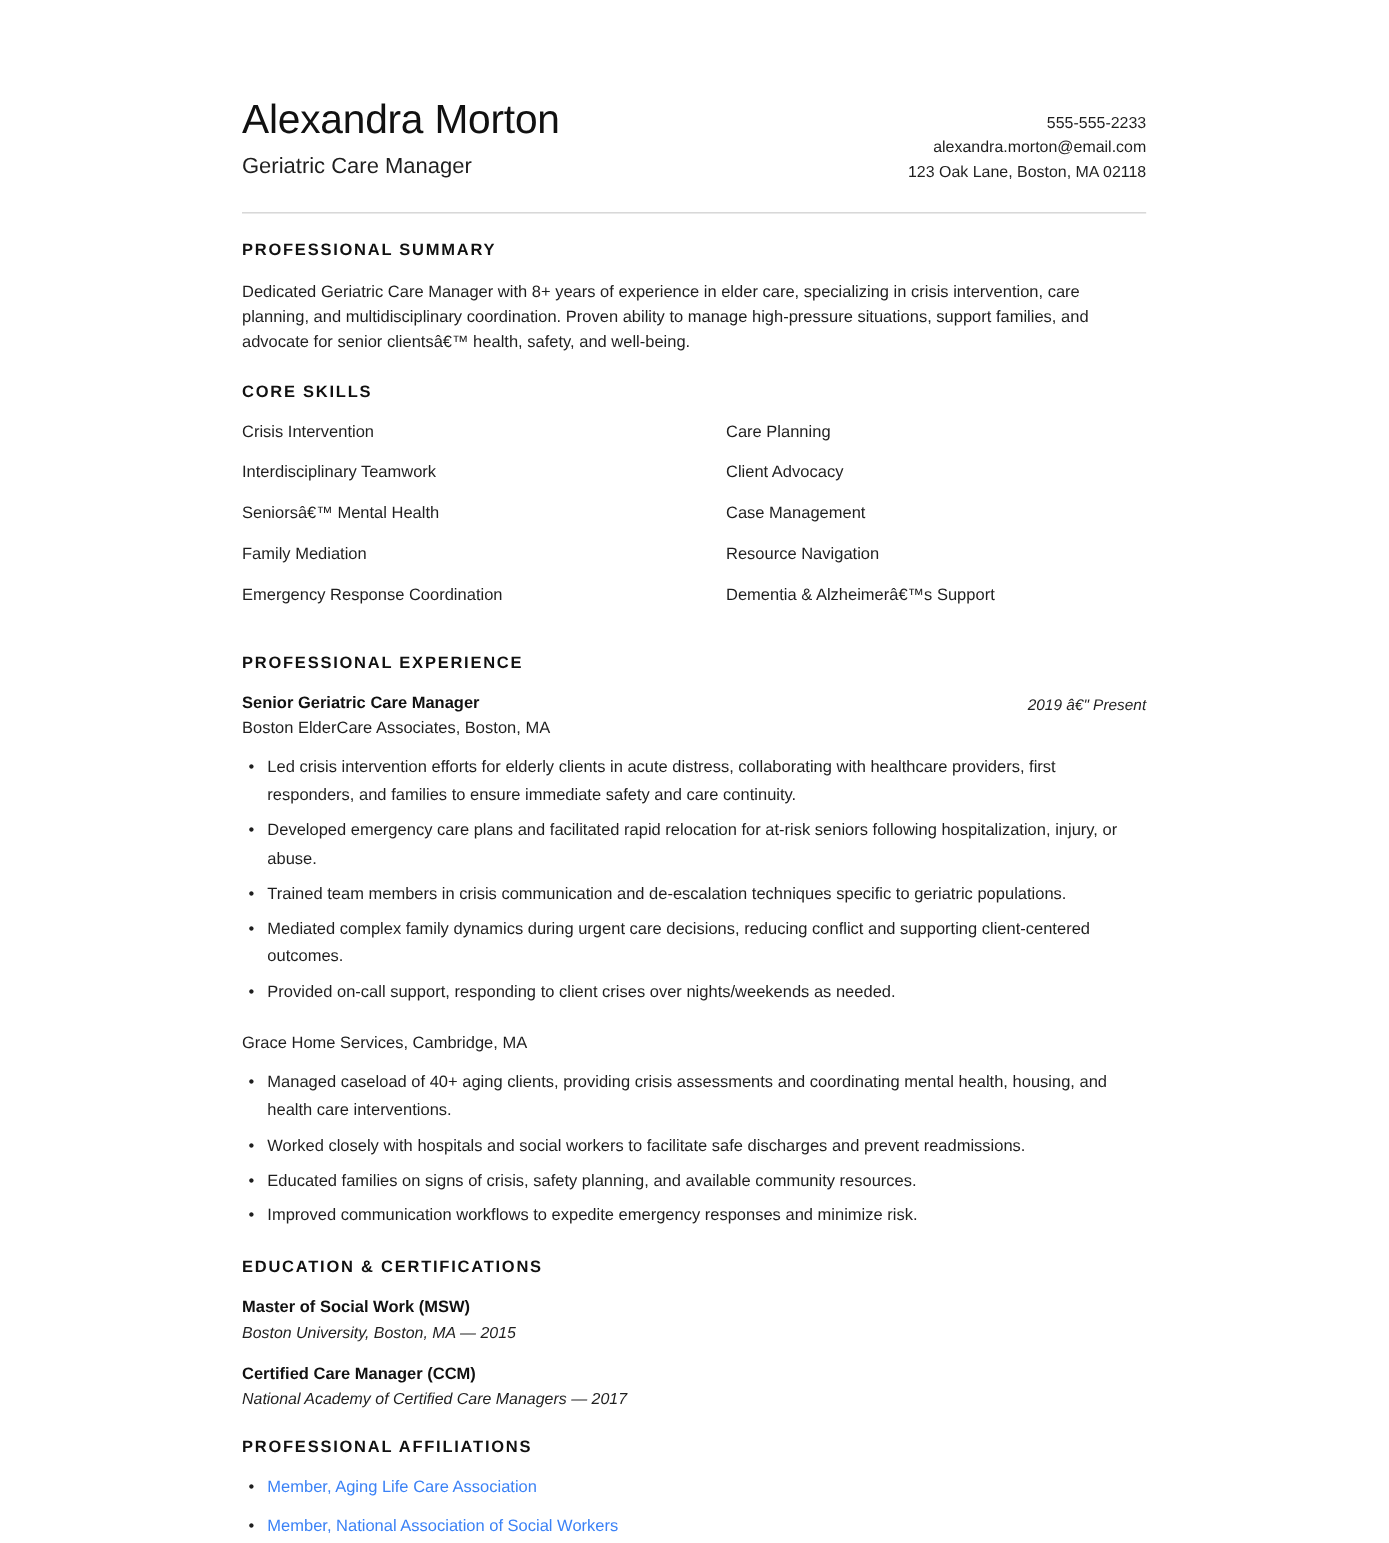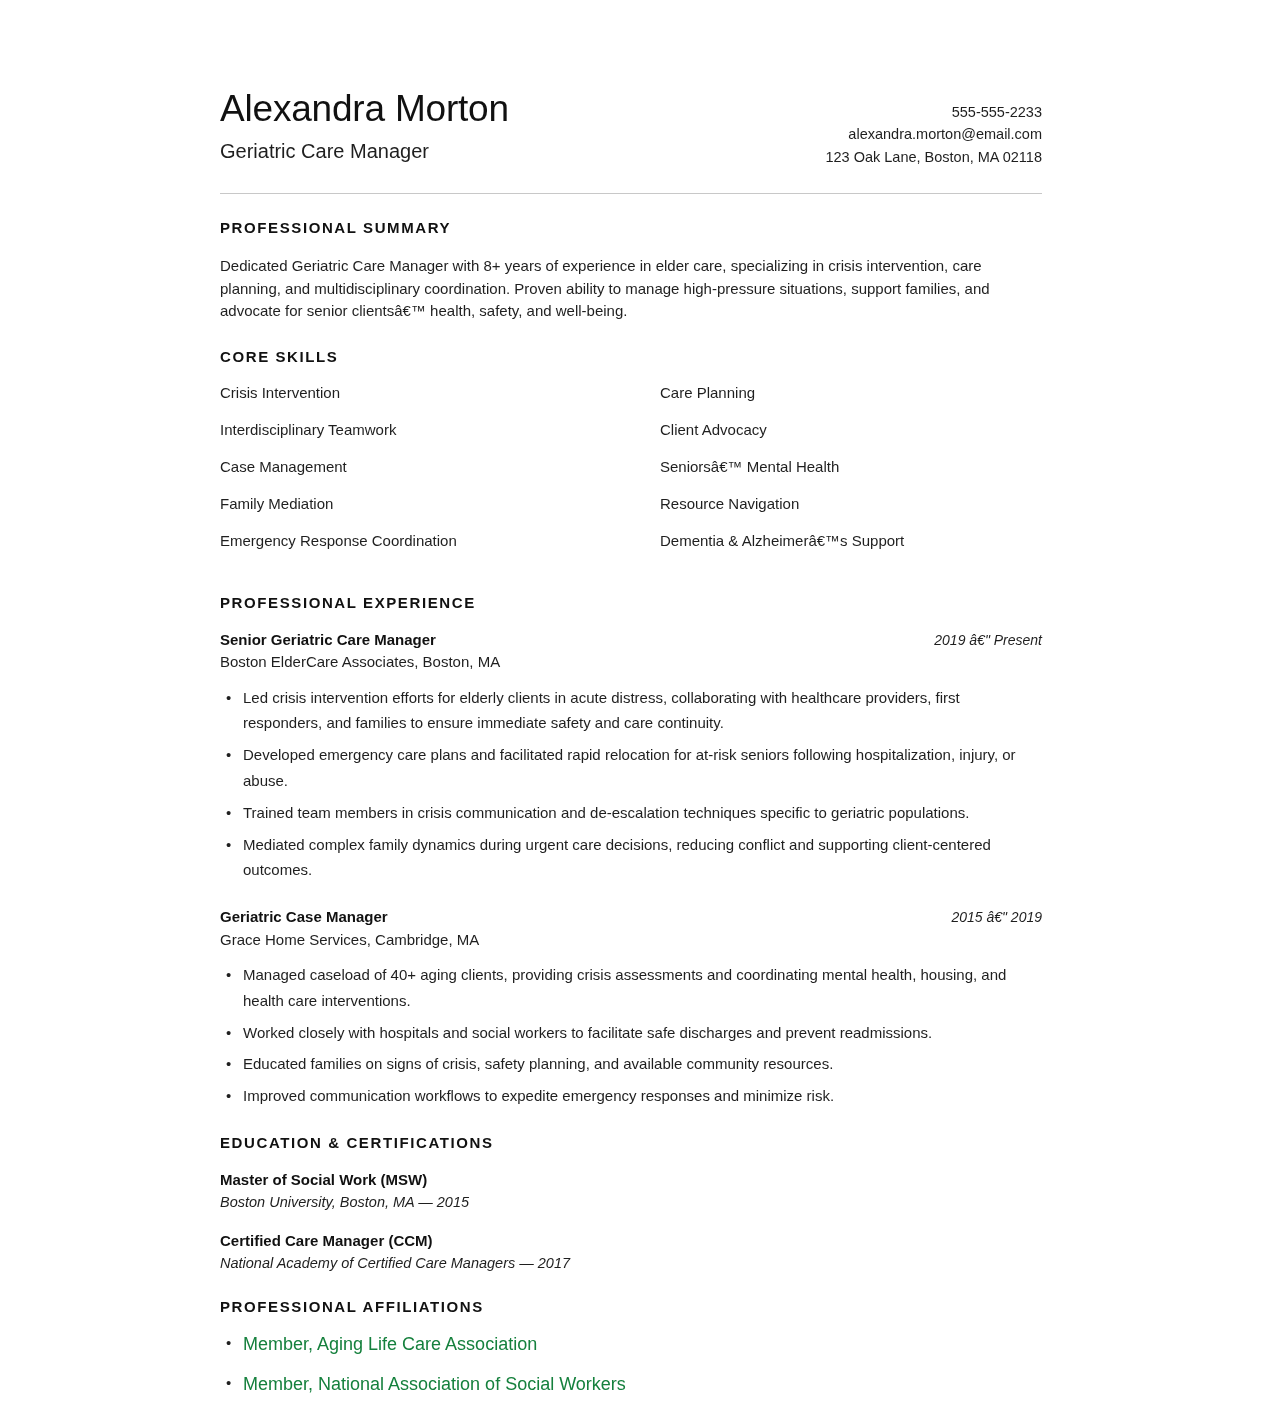"Case Management" div.skill-item { order: before "Seniorsâ€™ Mental Health" -> after "Seniorsâ€™ Mental Health" }
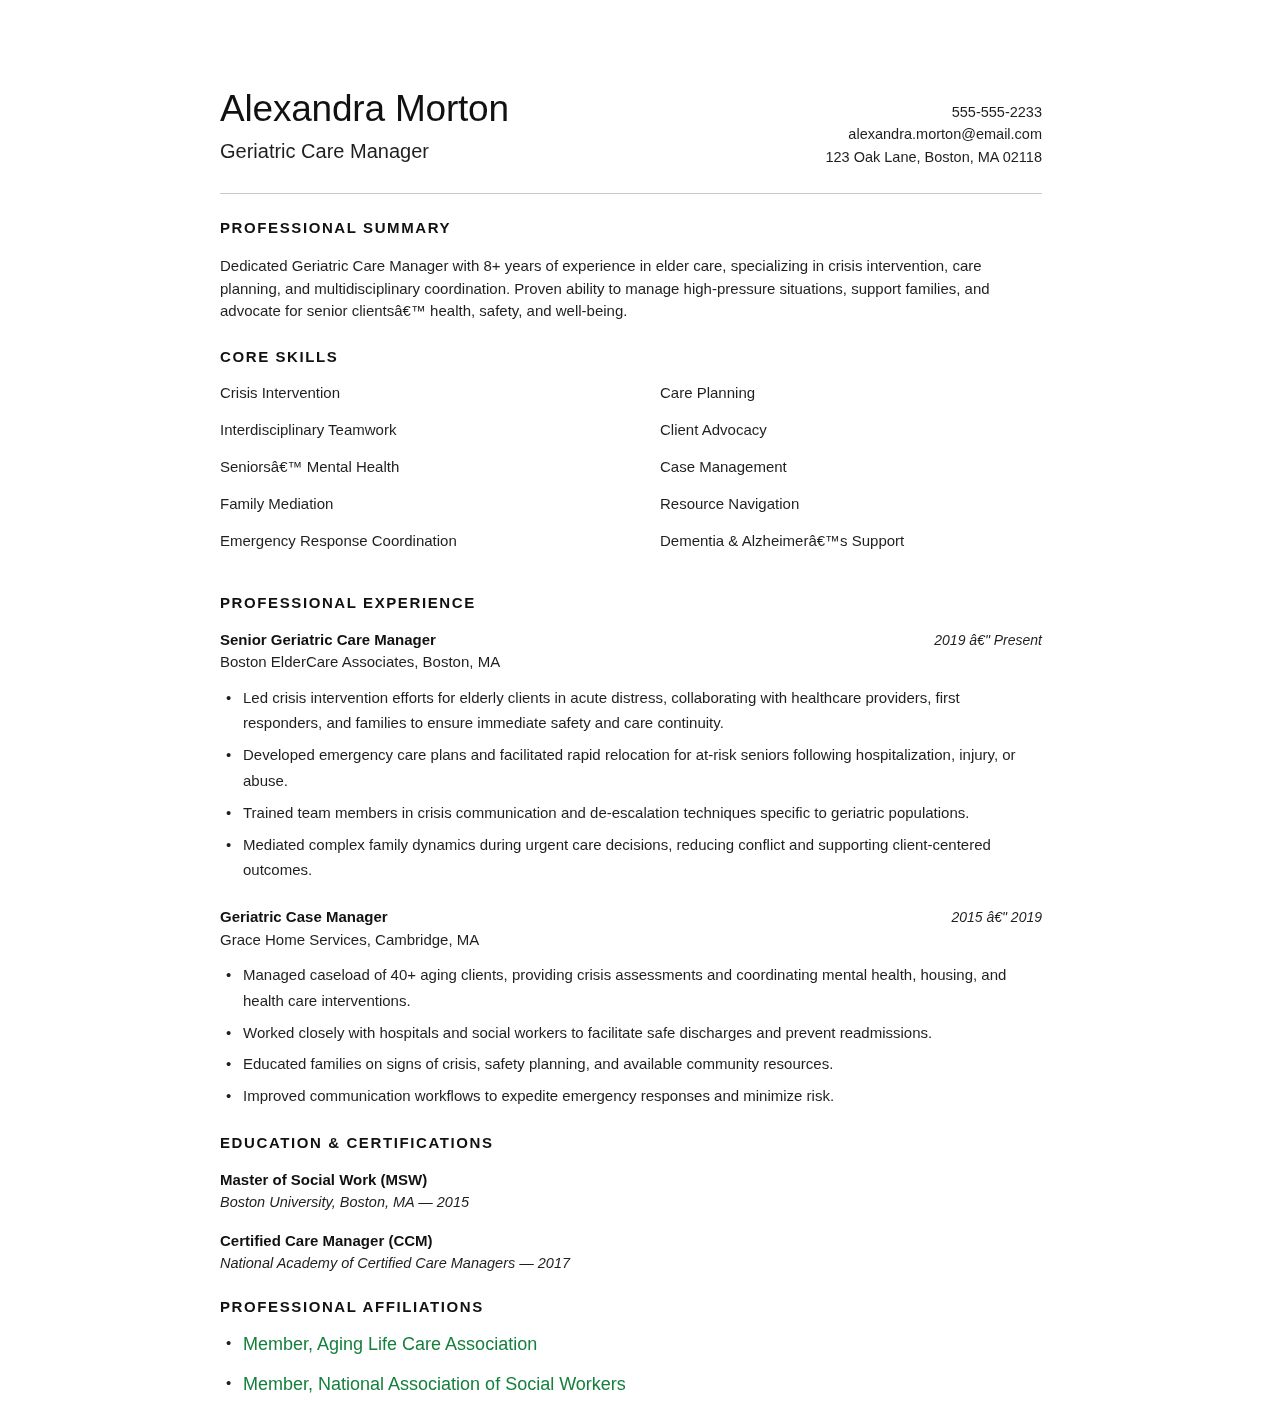"Provided on-call support, responding to" li { html: none -> <li>Provided on-call support, responding to client crises over nights/weekends as needed.</li> }
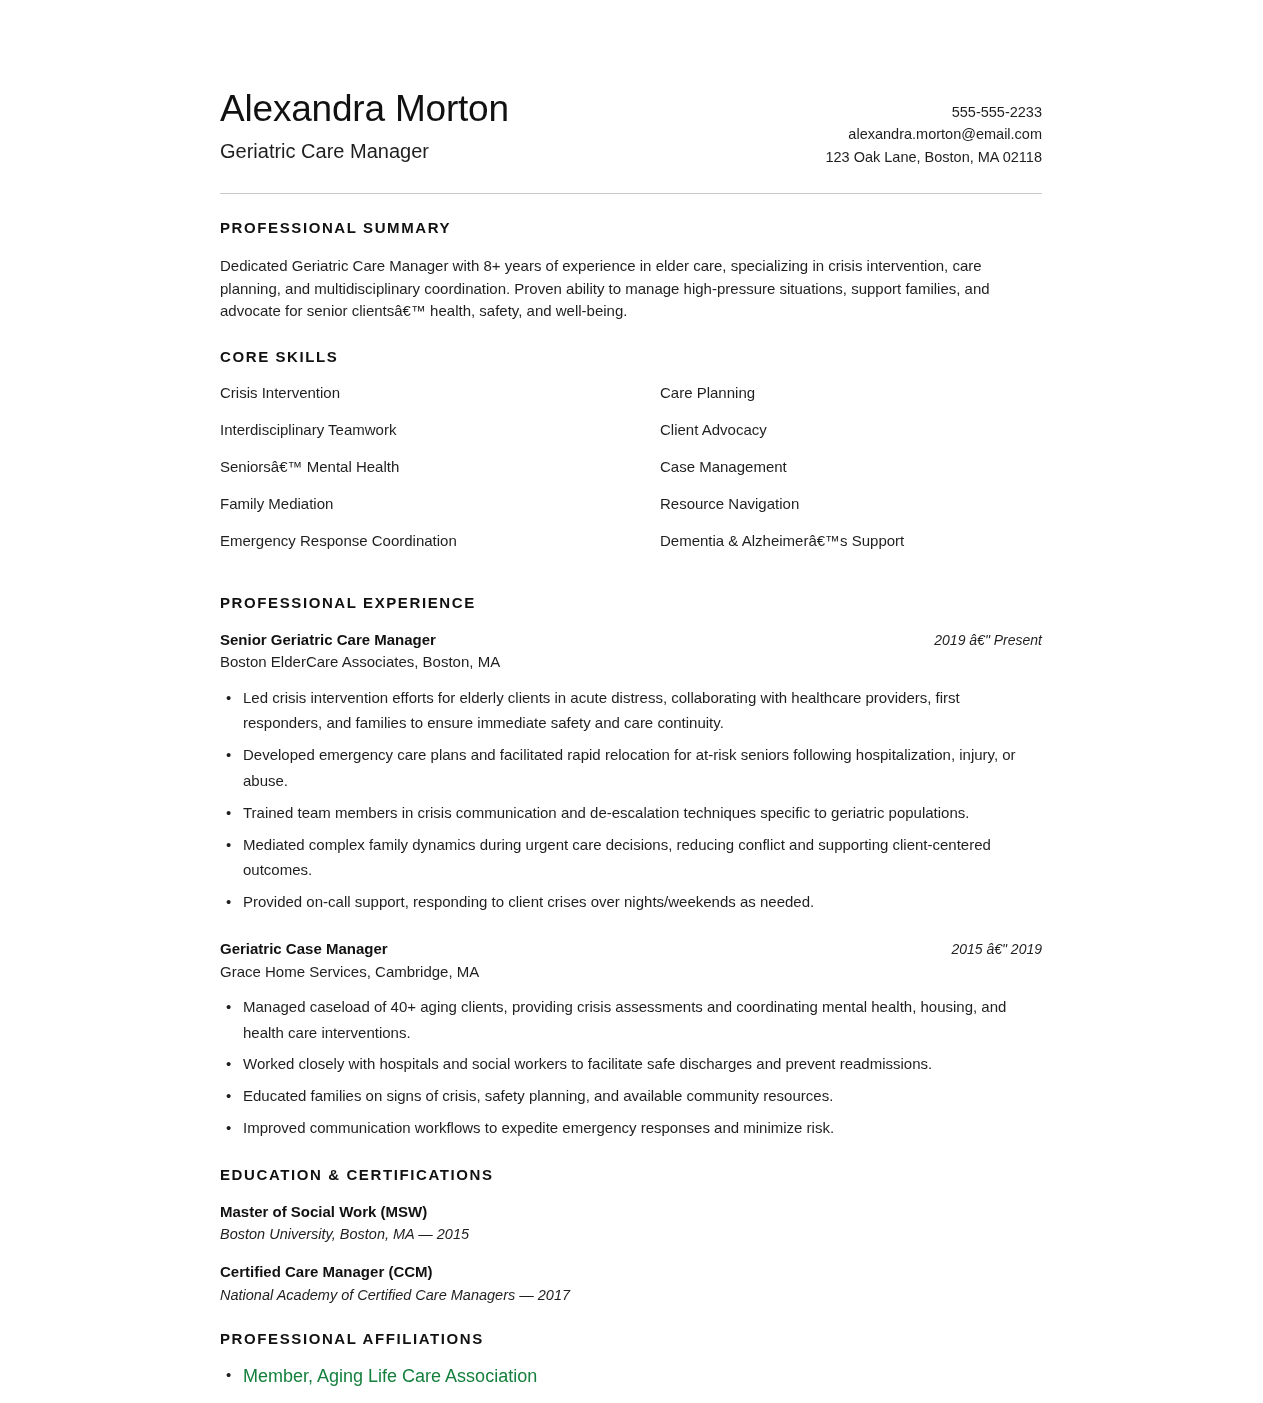"Geriatric Case Manager" div.job-row { html: <div> <div>Geriatric Case Manager</div> <div>2015 â€" 2019</div> </div> -> none }
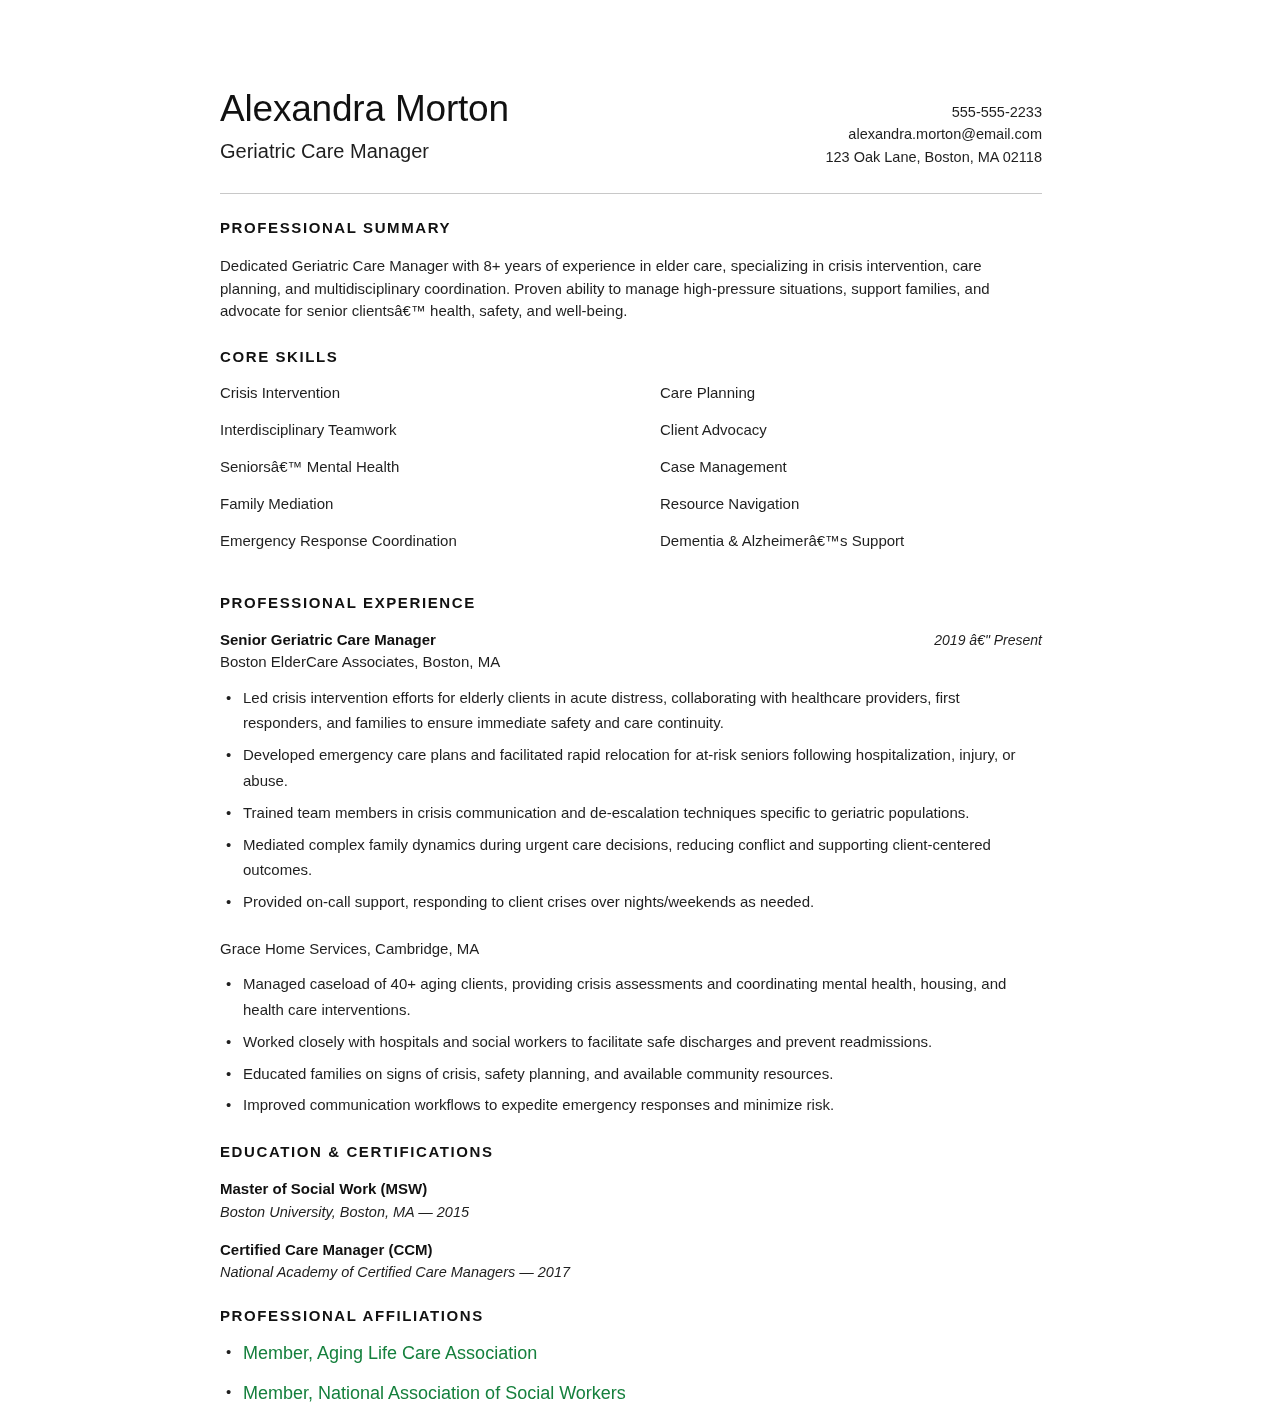"Member, Aging Life Care Association" ul.affiliations li { color: #15803d -> #3b82f6; font-size: 18px -> 15px }
